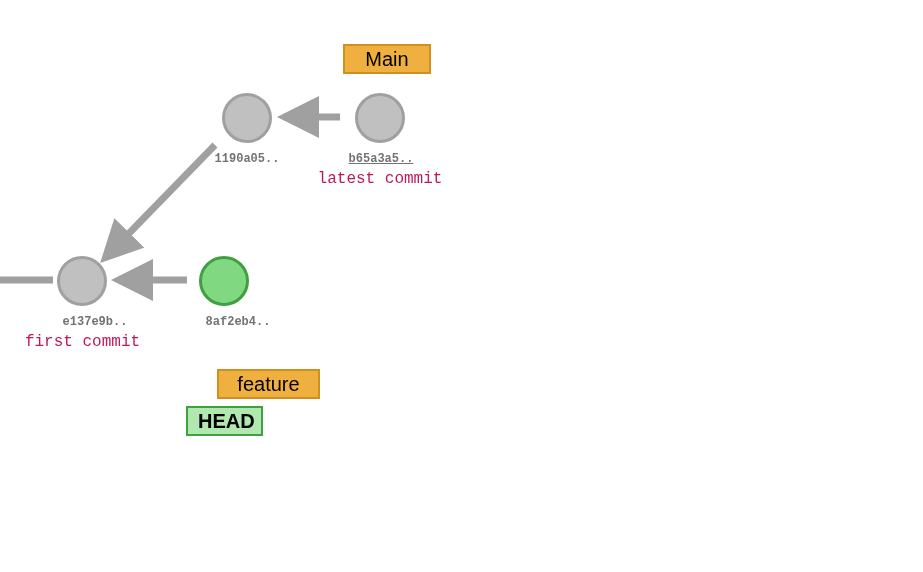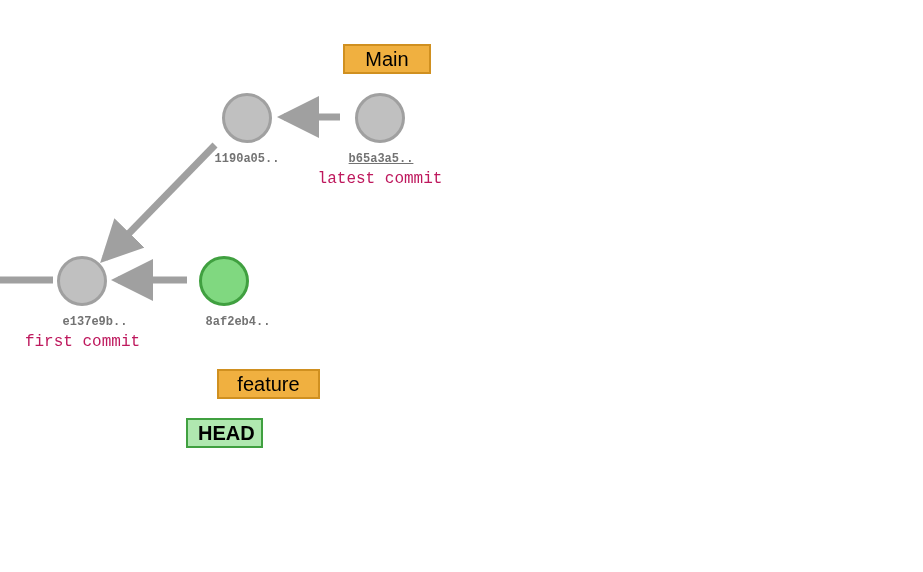"HEAD" .head-label { margin-top: 12px -> none }
